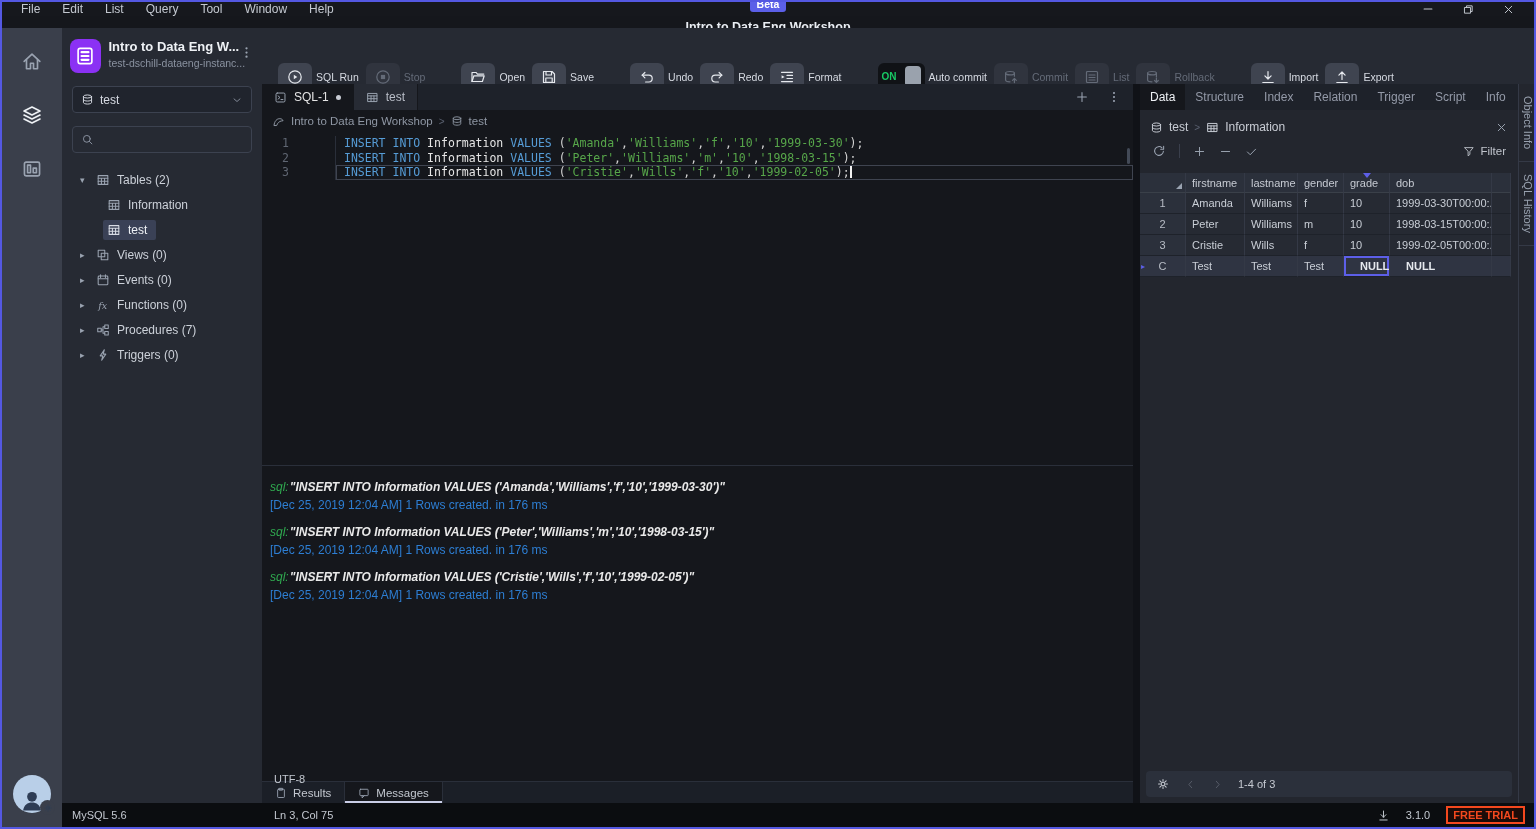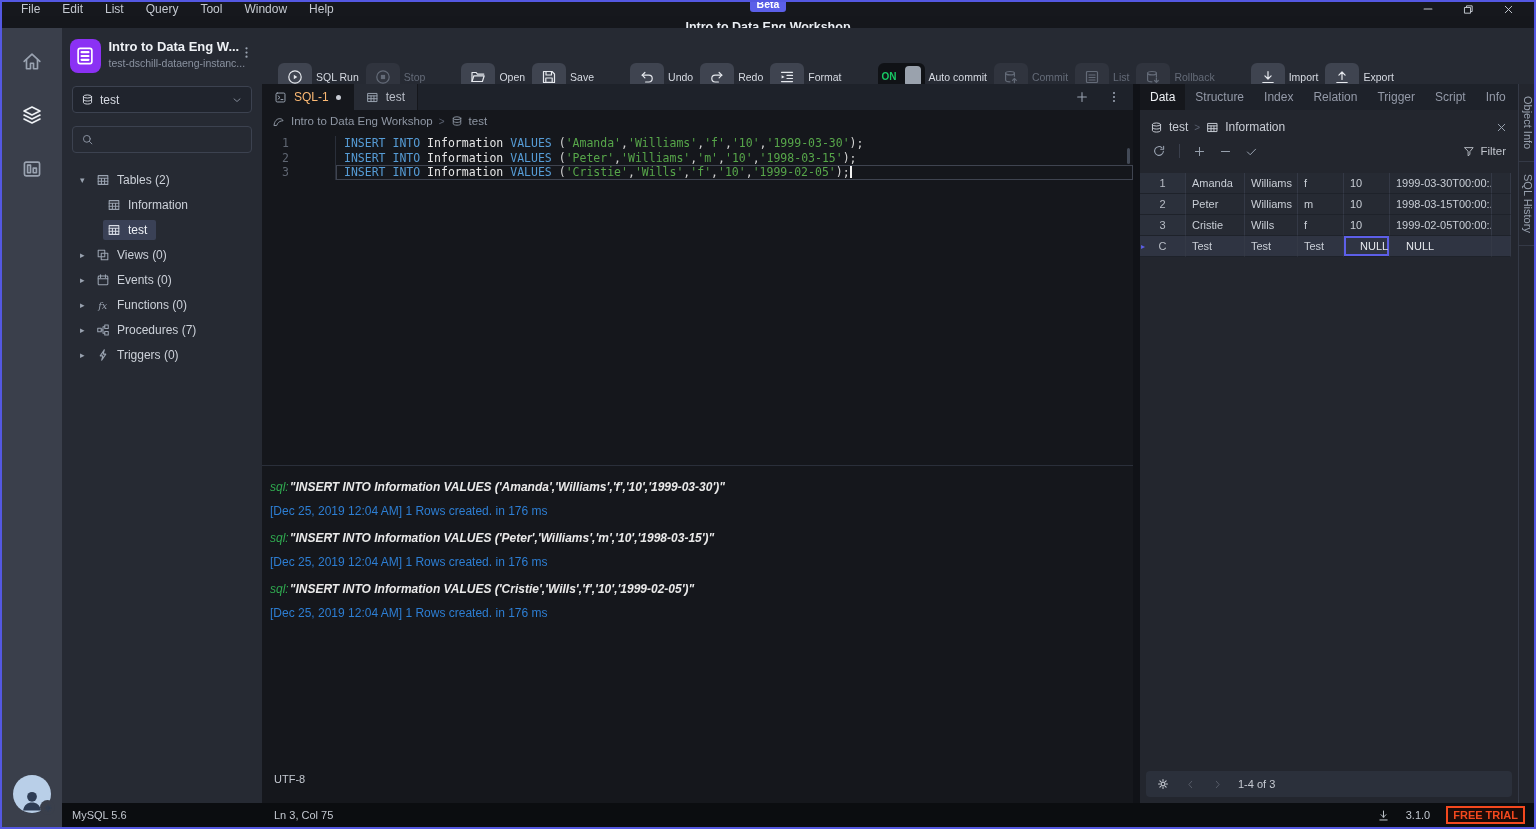"SQL-1" .etab.active { color: #fdba74 -> #e5e5e5 }
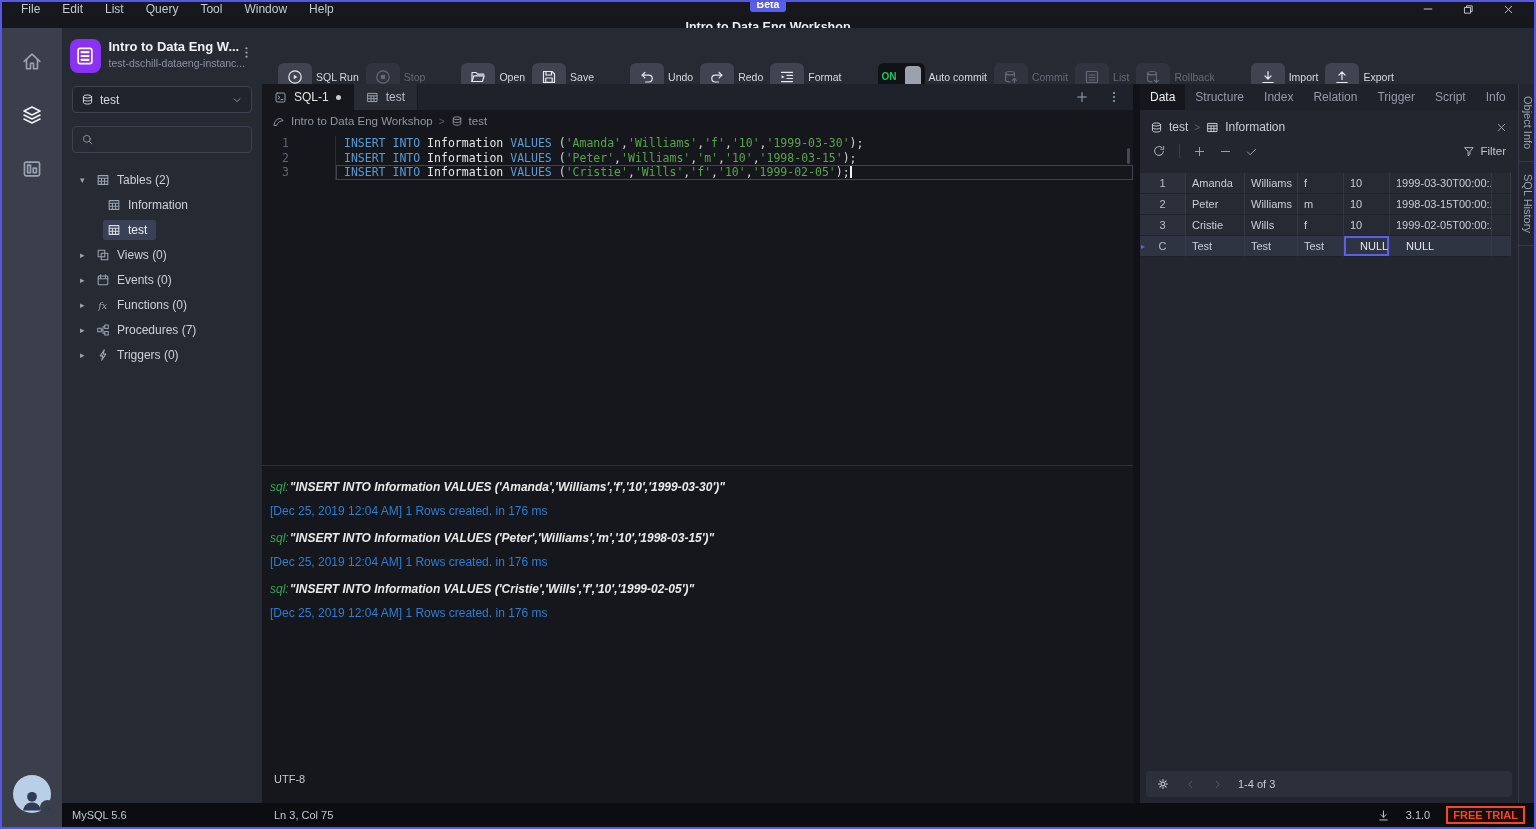"firstname" div.grow { html: none -> <div> <div> <span></span> </div> <div>firstname</div> <div>lastname</div> <div>gender</div> <div><span></span>grade</div> <div>dob</div> <div></div> </div> }
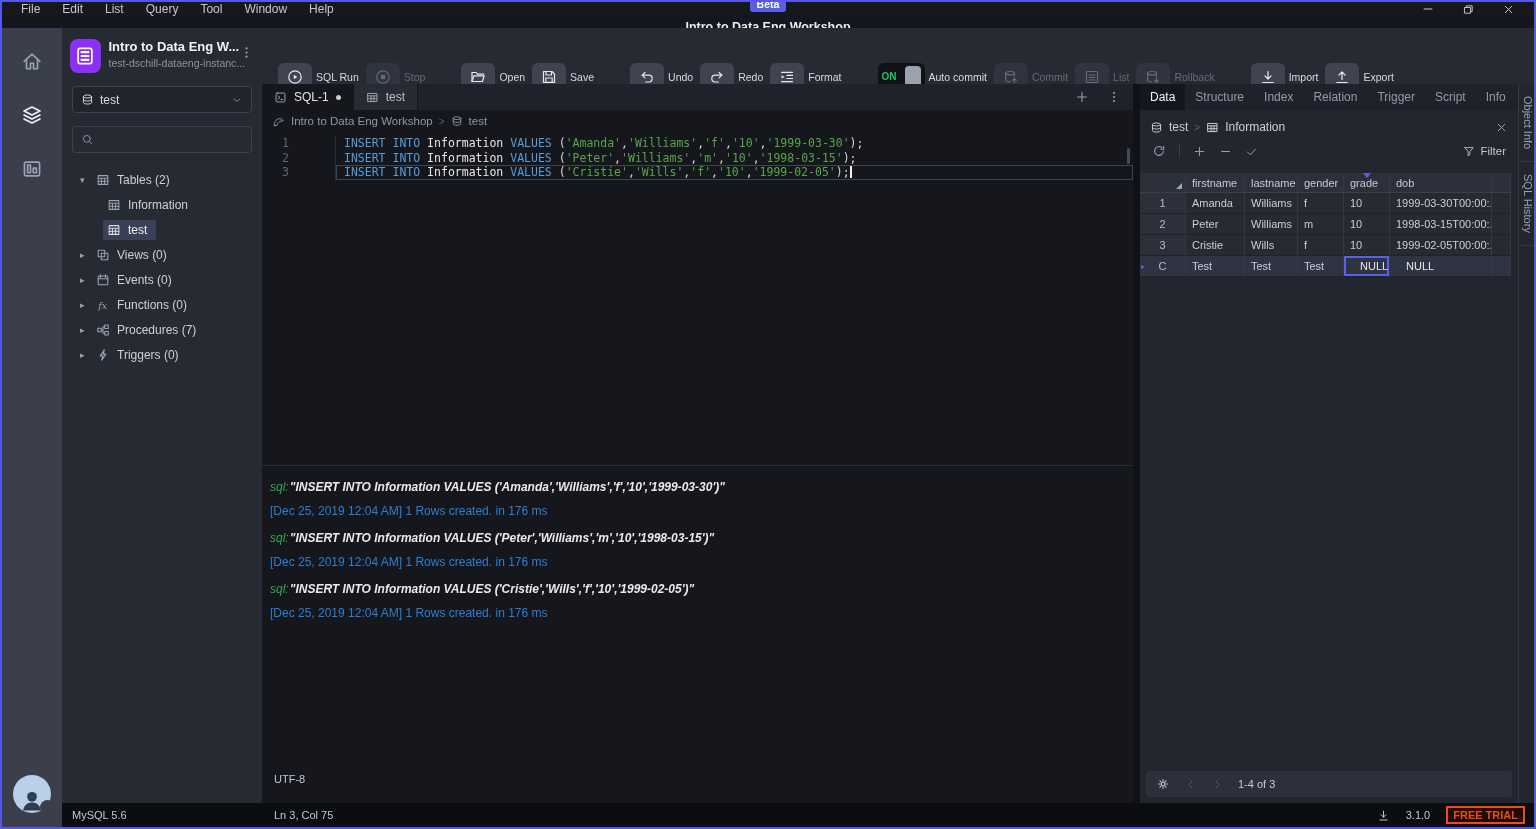"NULL" .gcell.nullcell { font-weight: normal -> bold }
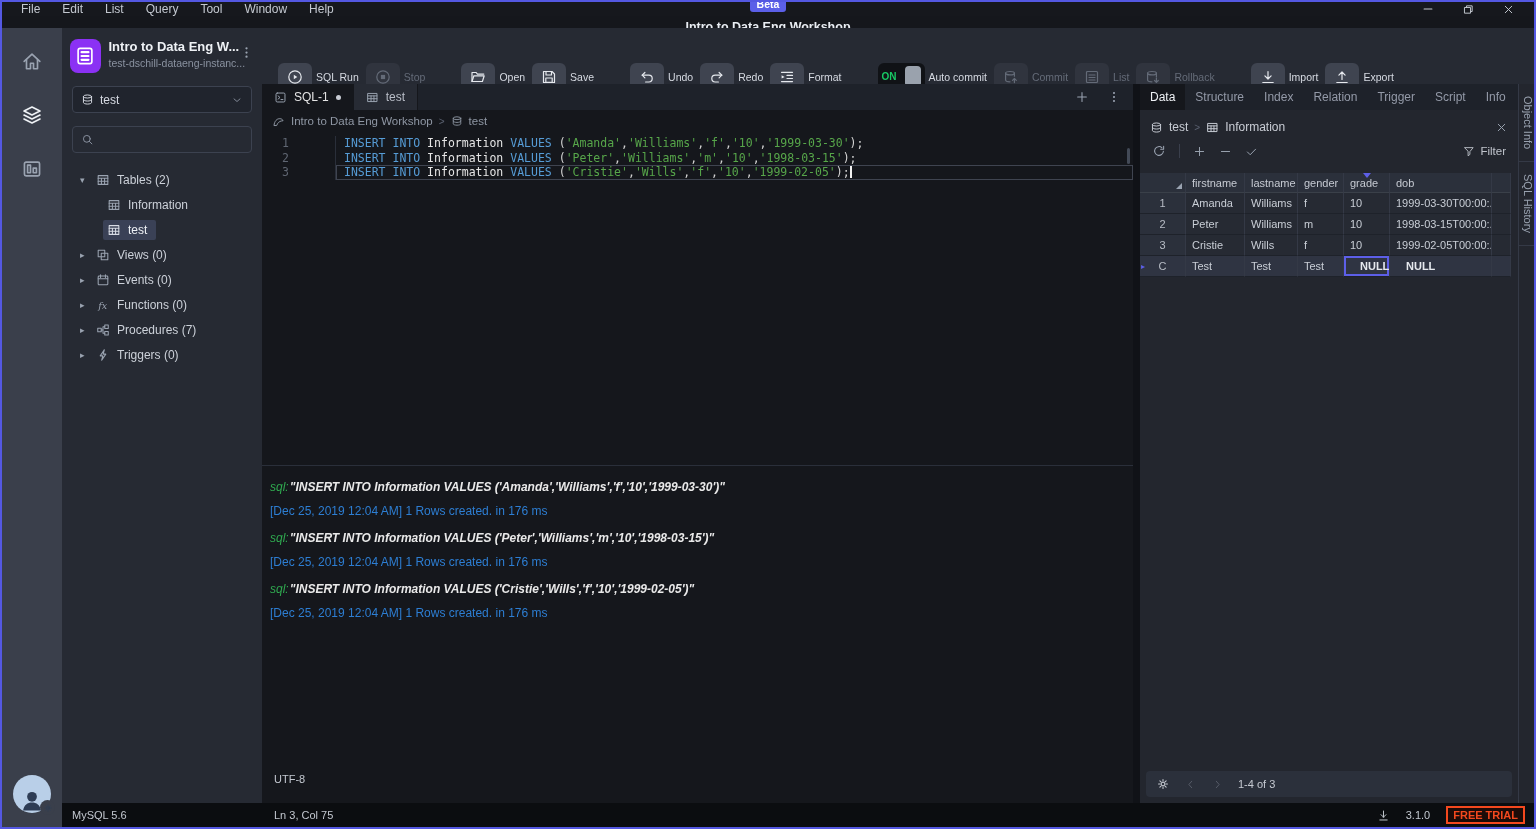"[Dec 25, 2019 12:04 AM]" .msg-s { margin-top: 10px -> 4px }
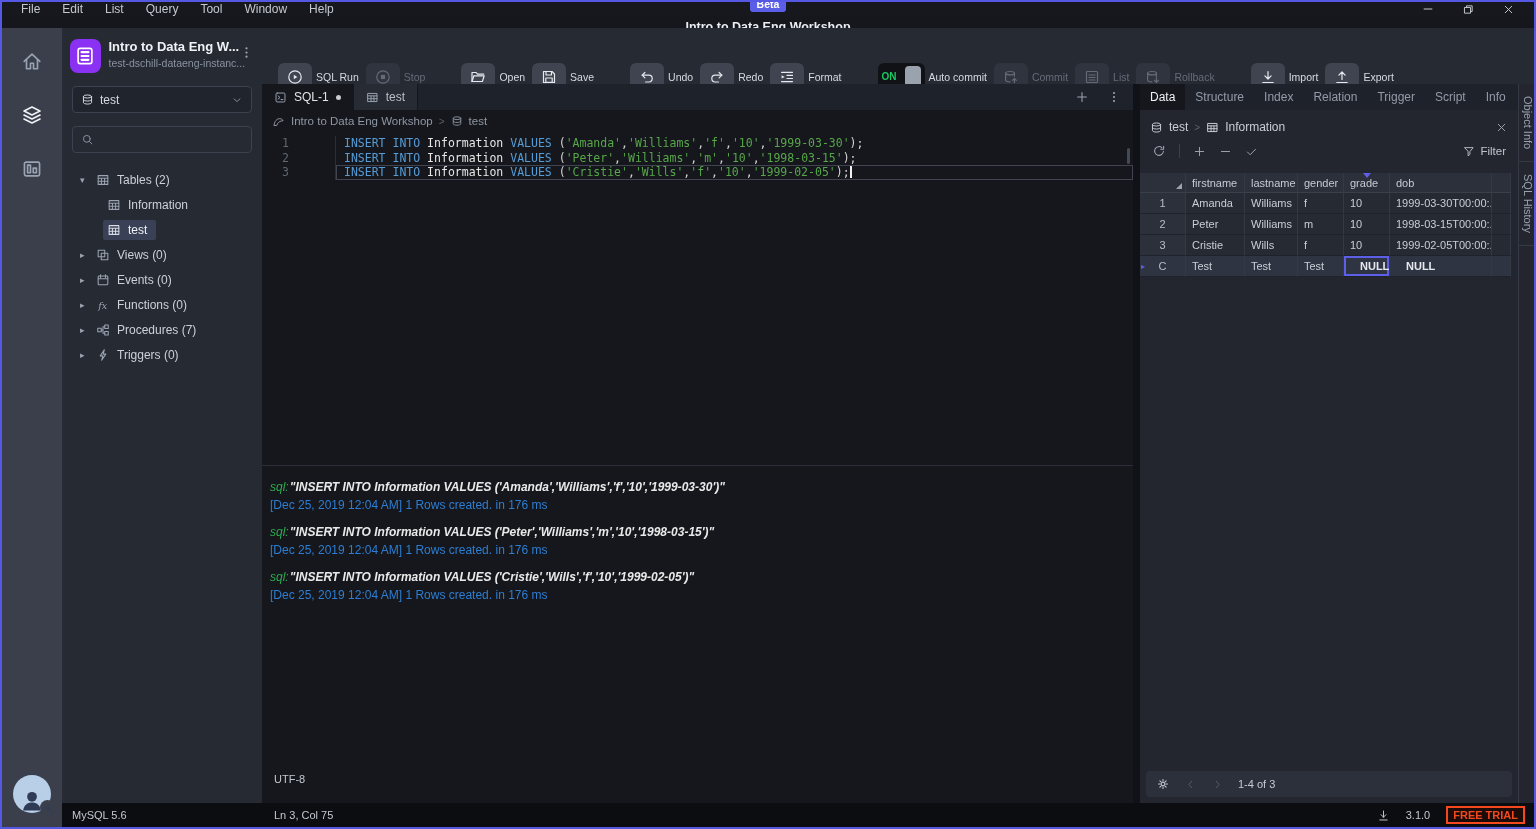"Results" div.btabs { html: none -> <div> <div> <span> <svg> <rect></rect> <rect></rect> </svg> </span> <span>Results</span> </div> <div> <span> <svg> <rect></rect> <path></path> </svg> </span> <span>Messages</span> </div> </div> }
